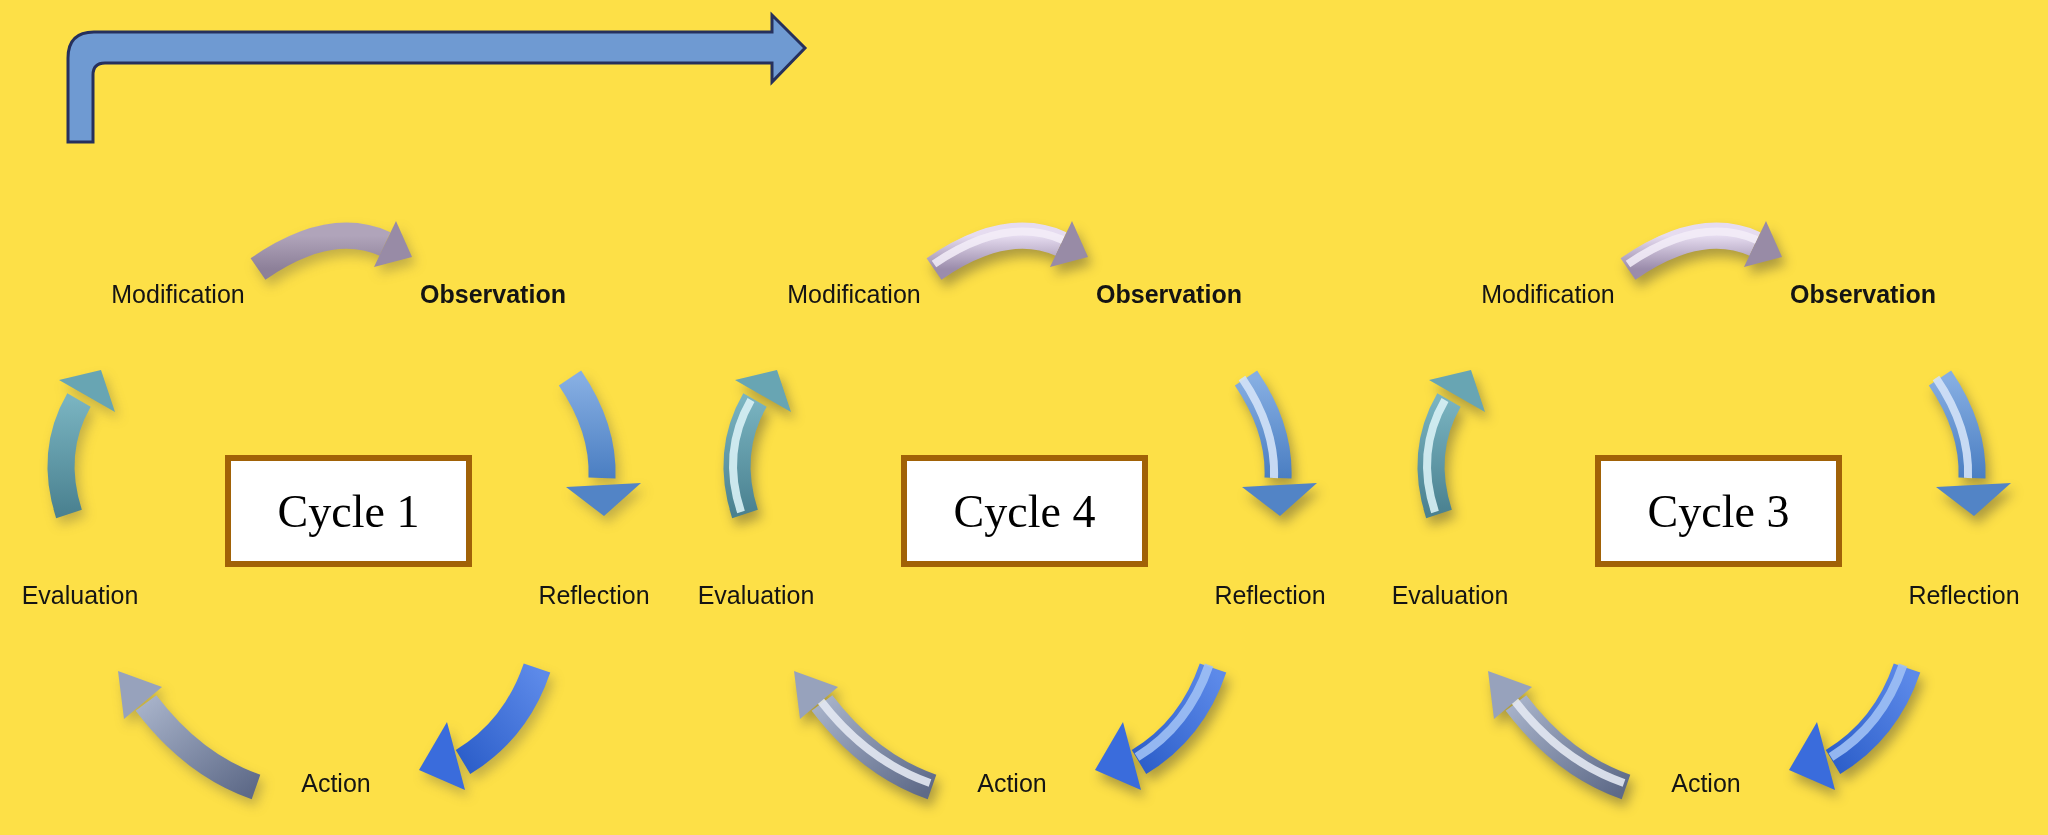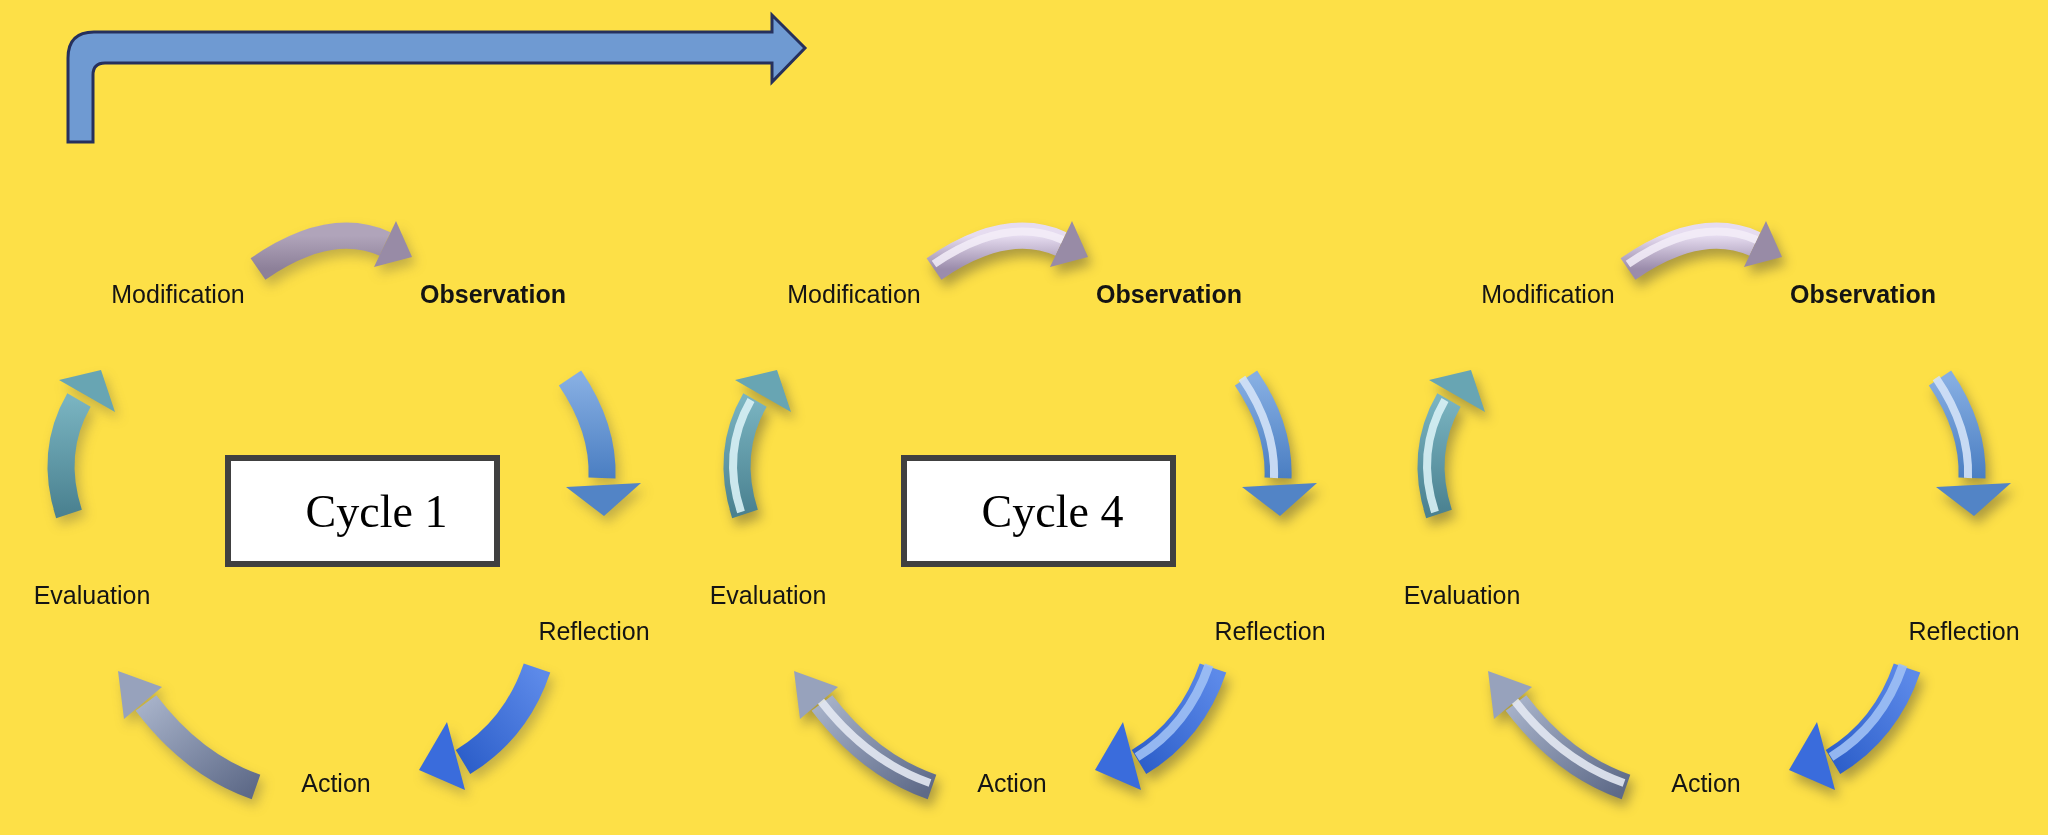"Cycle 1" .cycle-box { border: 6px solid #404040 -> 6px solid #a16207; padding-left: 28px -> none }
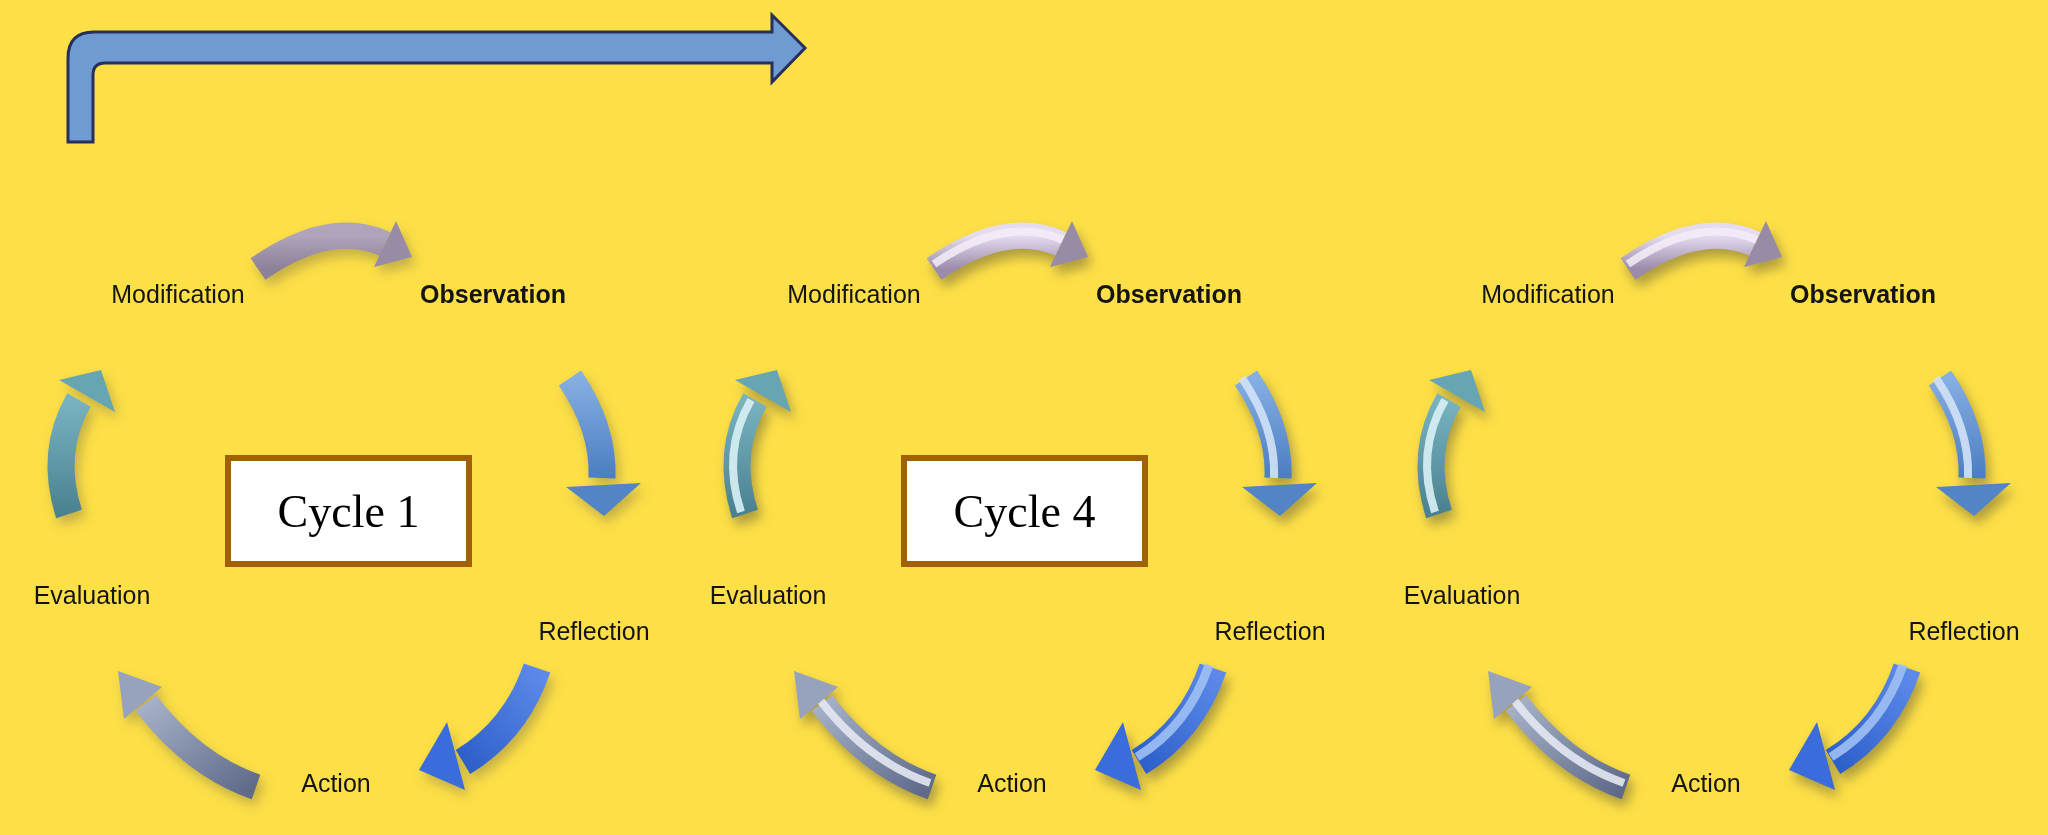"Cycle 3" div.cycle-box { html: none -> <div> <span>Cycle 3</span> </div> }
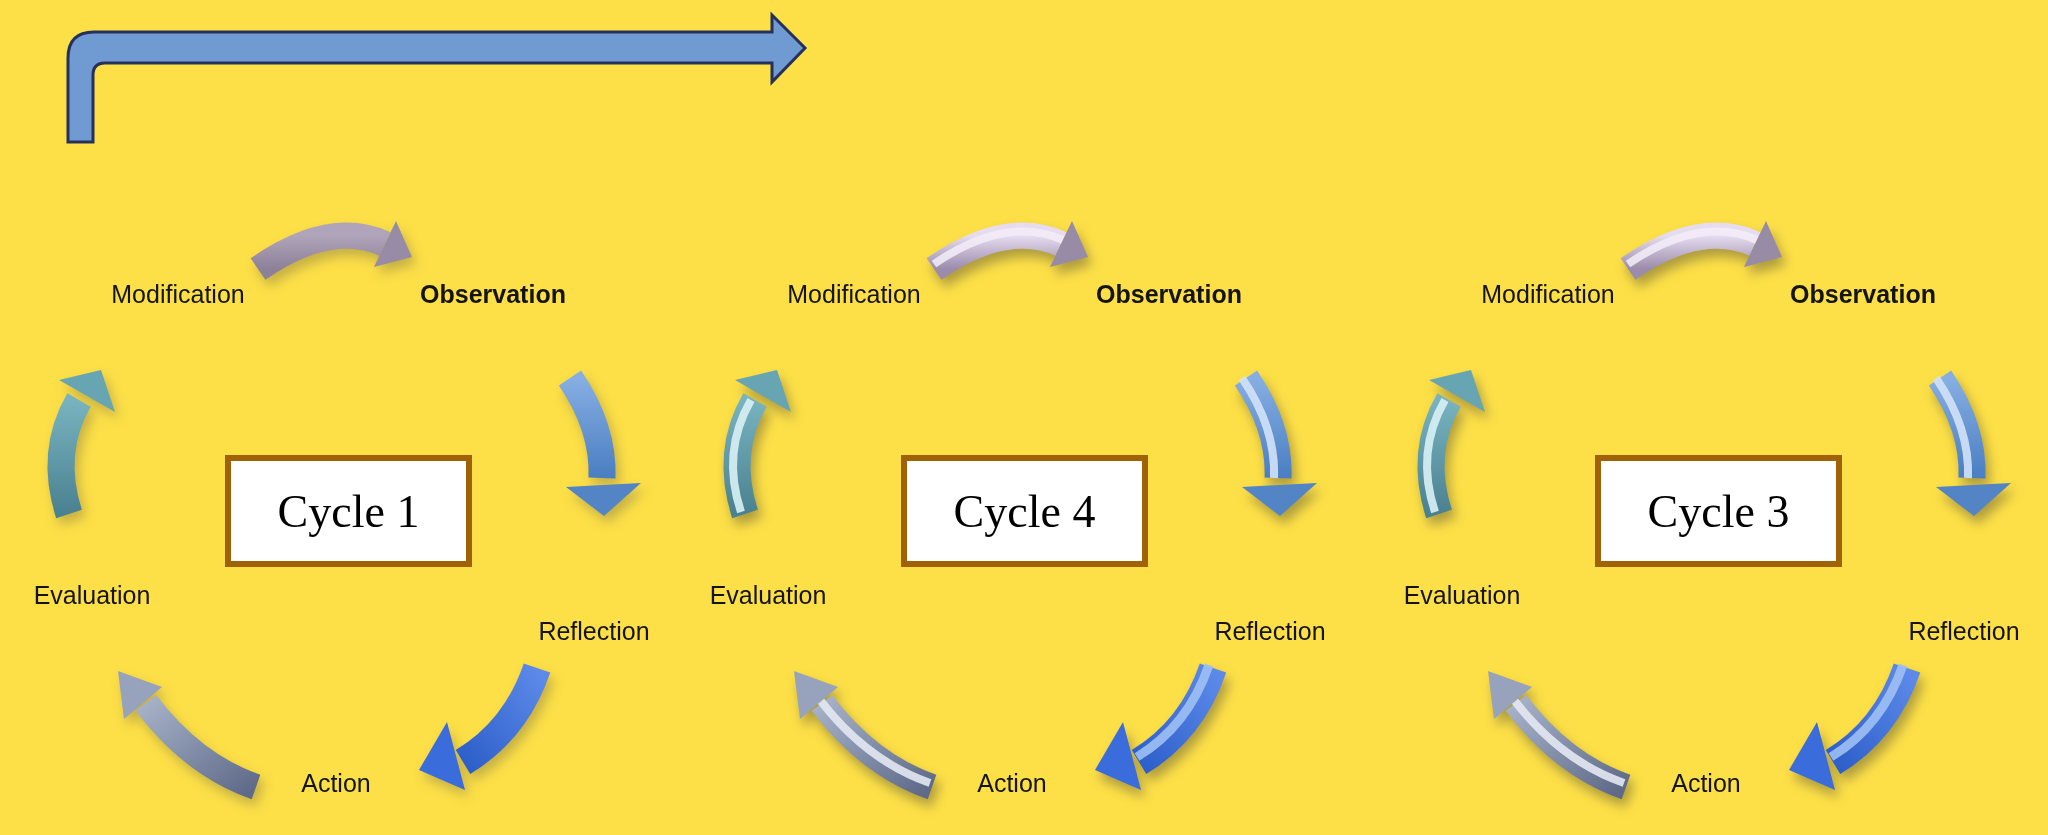"Evaluation" .pos-evaluation { padding-left: 12px -> none }
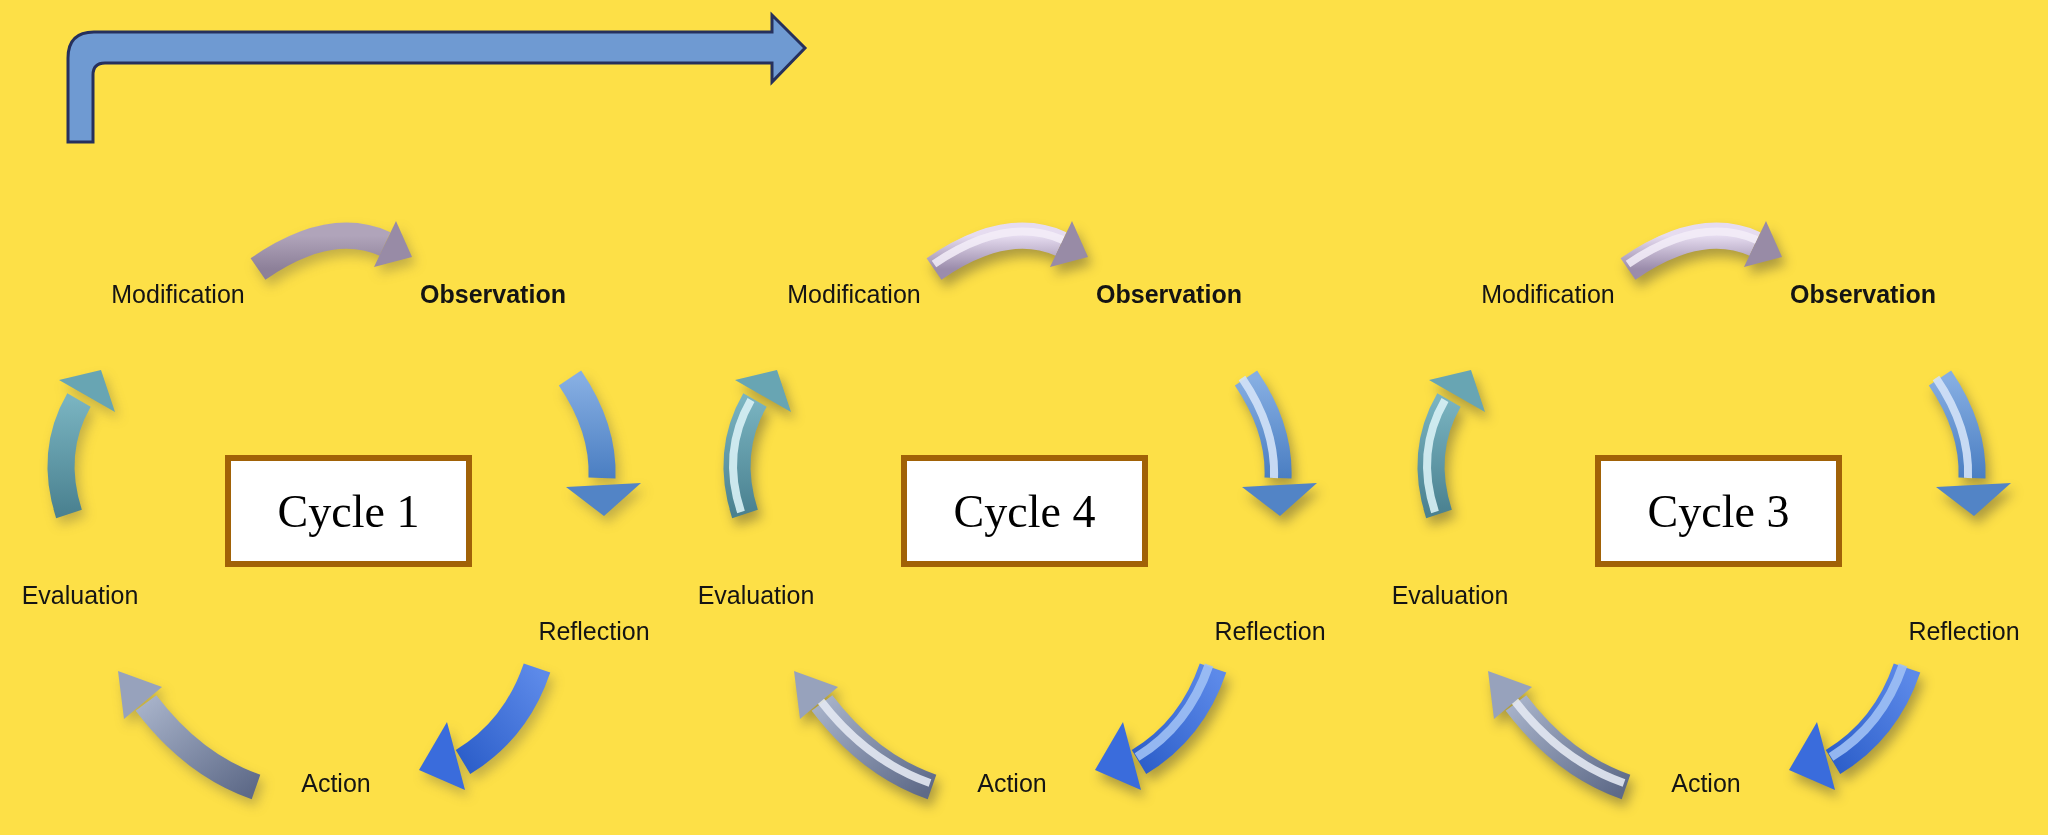"Reflection" .pos-reflection { margin-top: 36px -> none }
